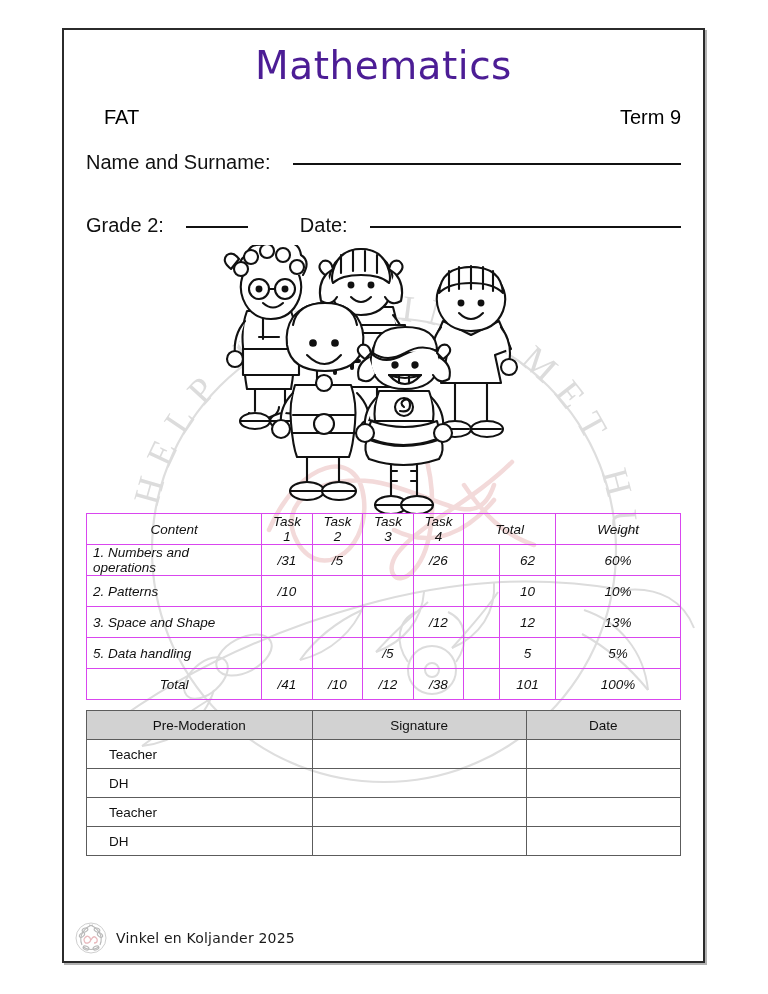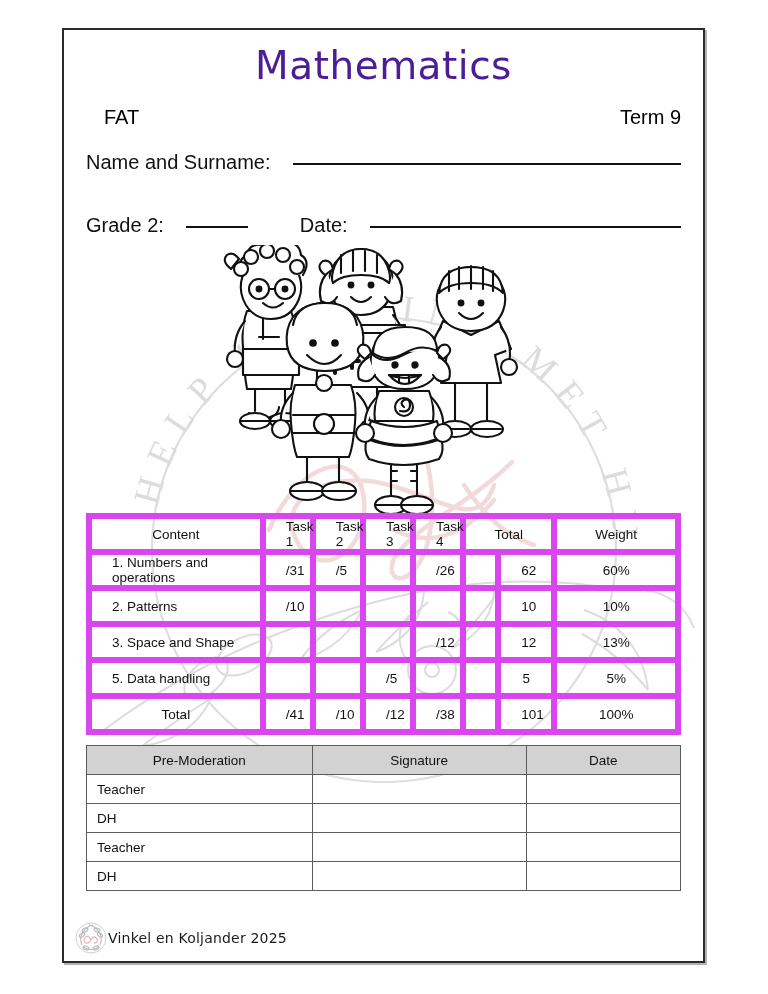"Content" table.scoretable td, table.scoretable th { border: 6px solid #d946ef -> 1px solid #d946ef; font-style: none -> italic; padding: 0 20px -> 0 6px }
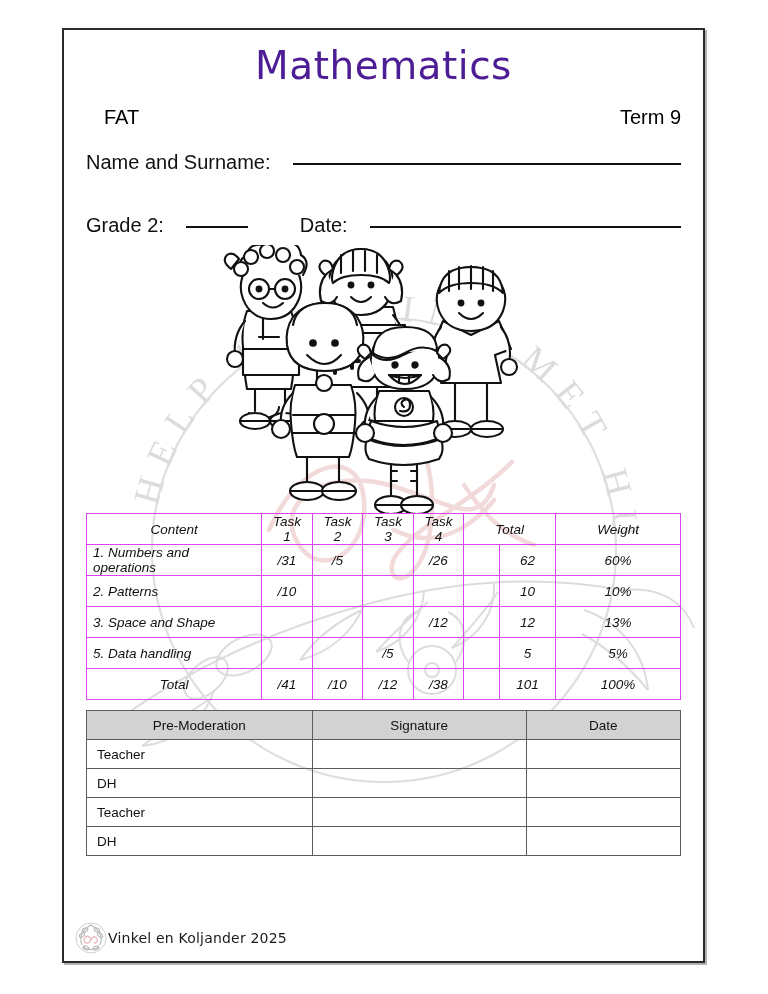"Pre-Moderation" table.modtable td, table.modtable th { padding: 0 10px -> 0 22px }
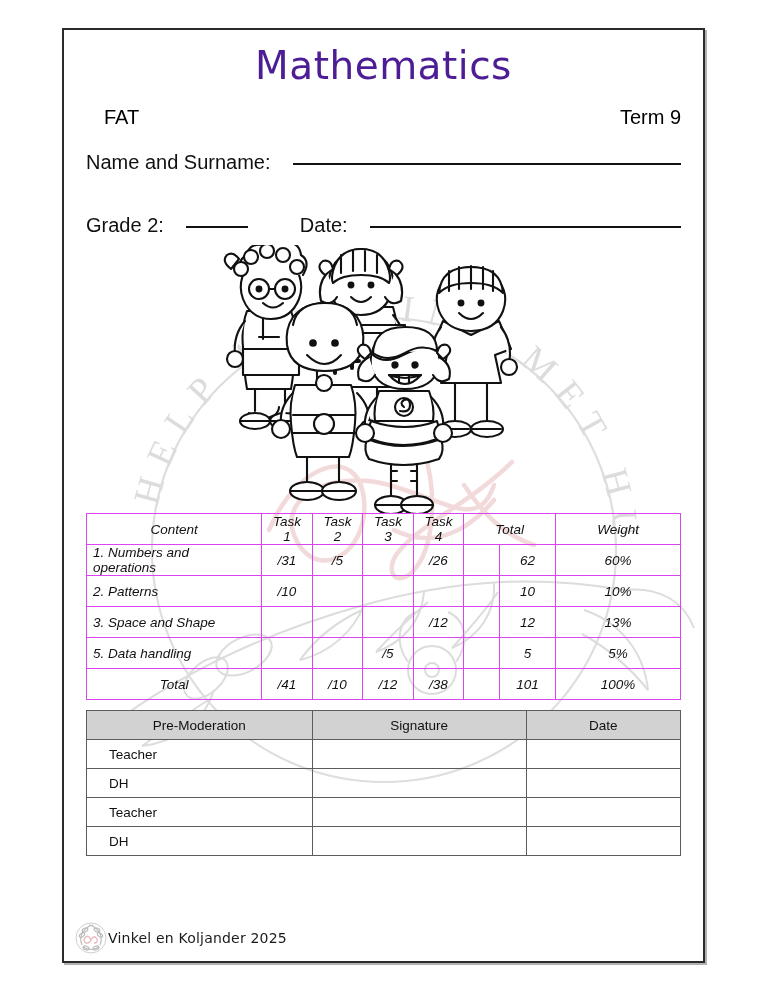"Vinkel en Koljander 2025" #footer { gap: none -> 8px }
